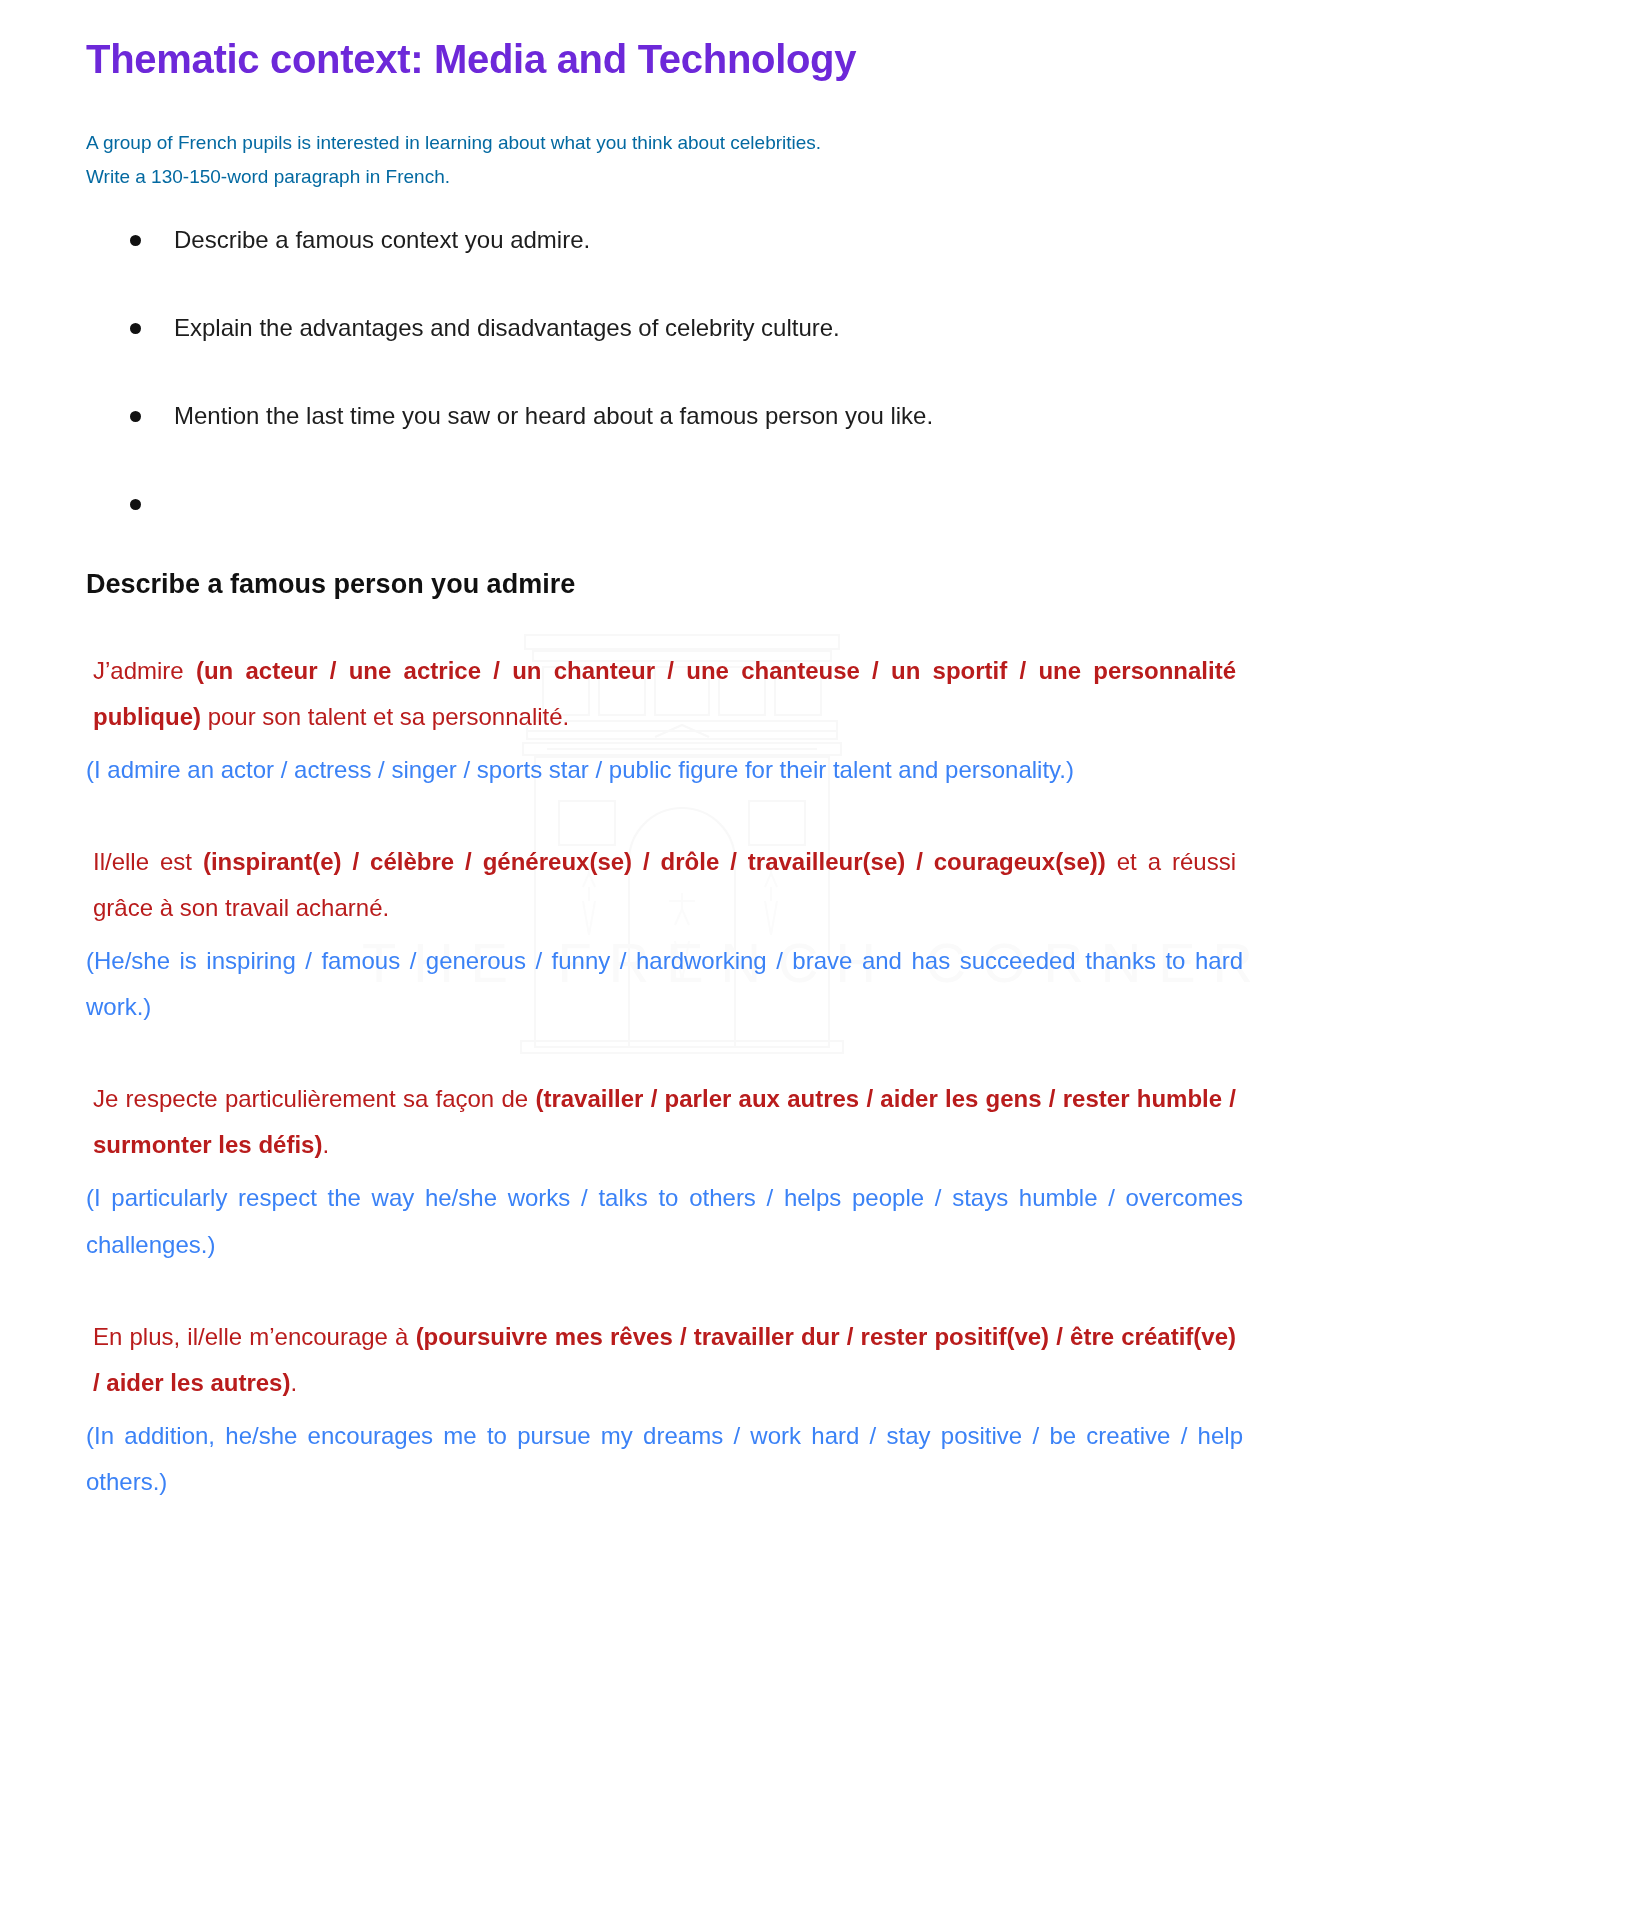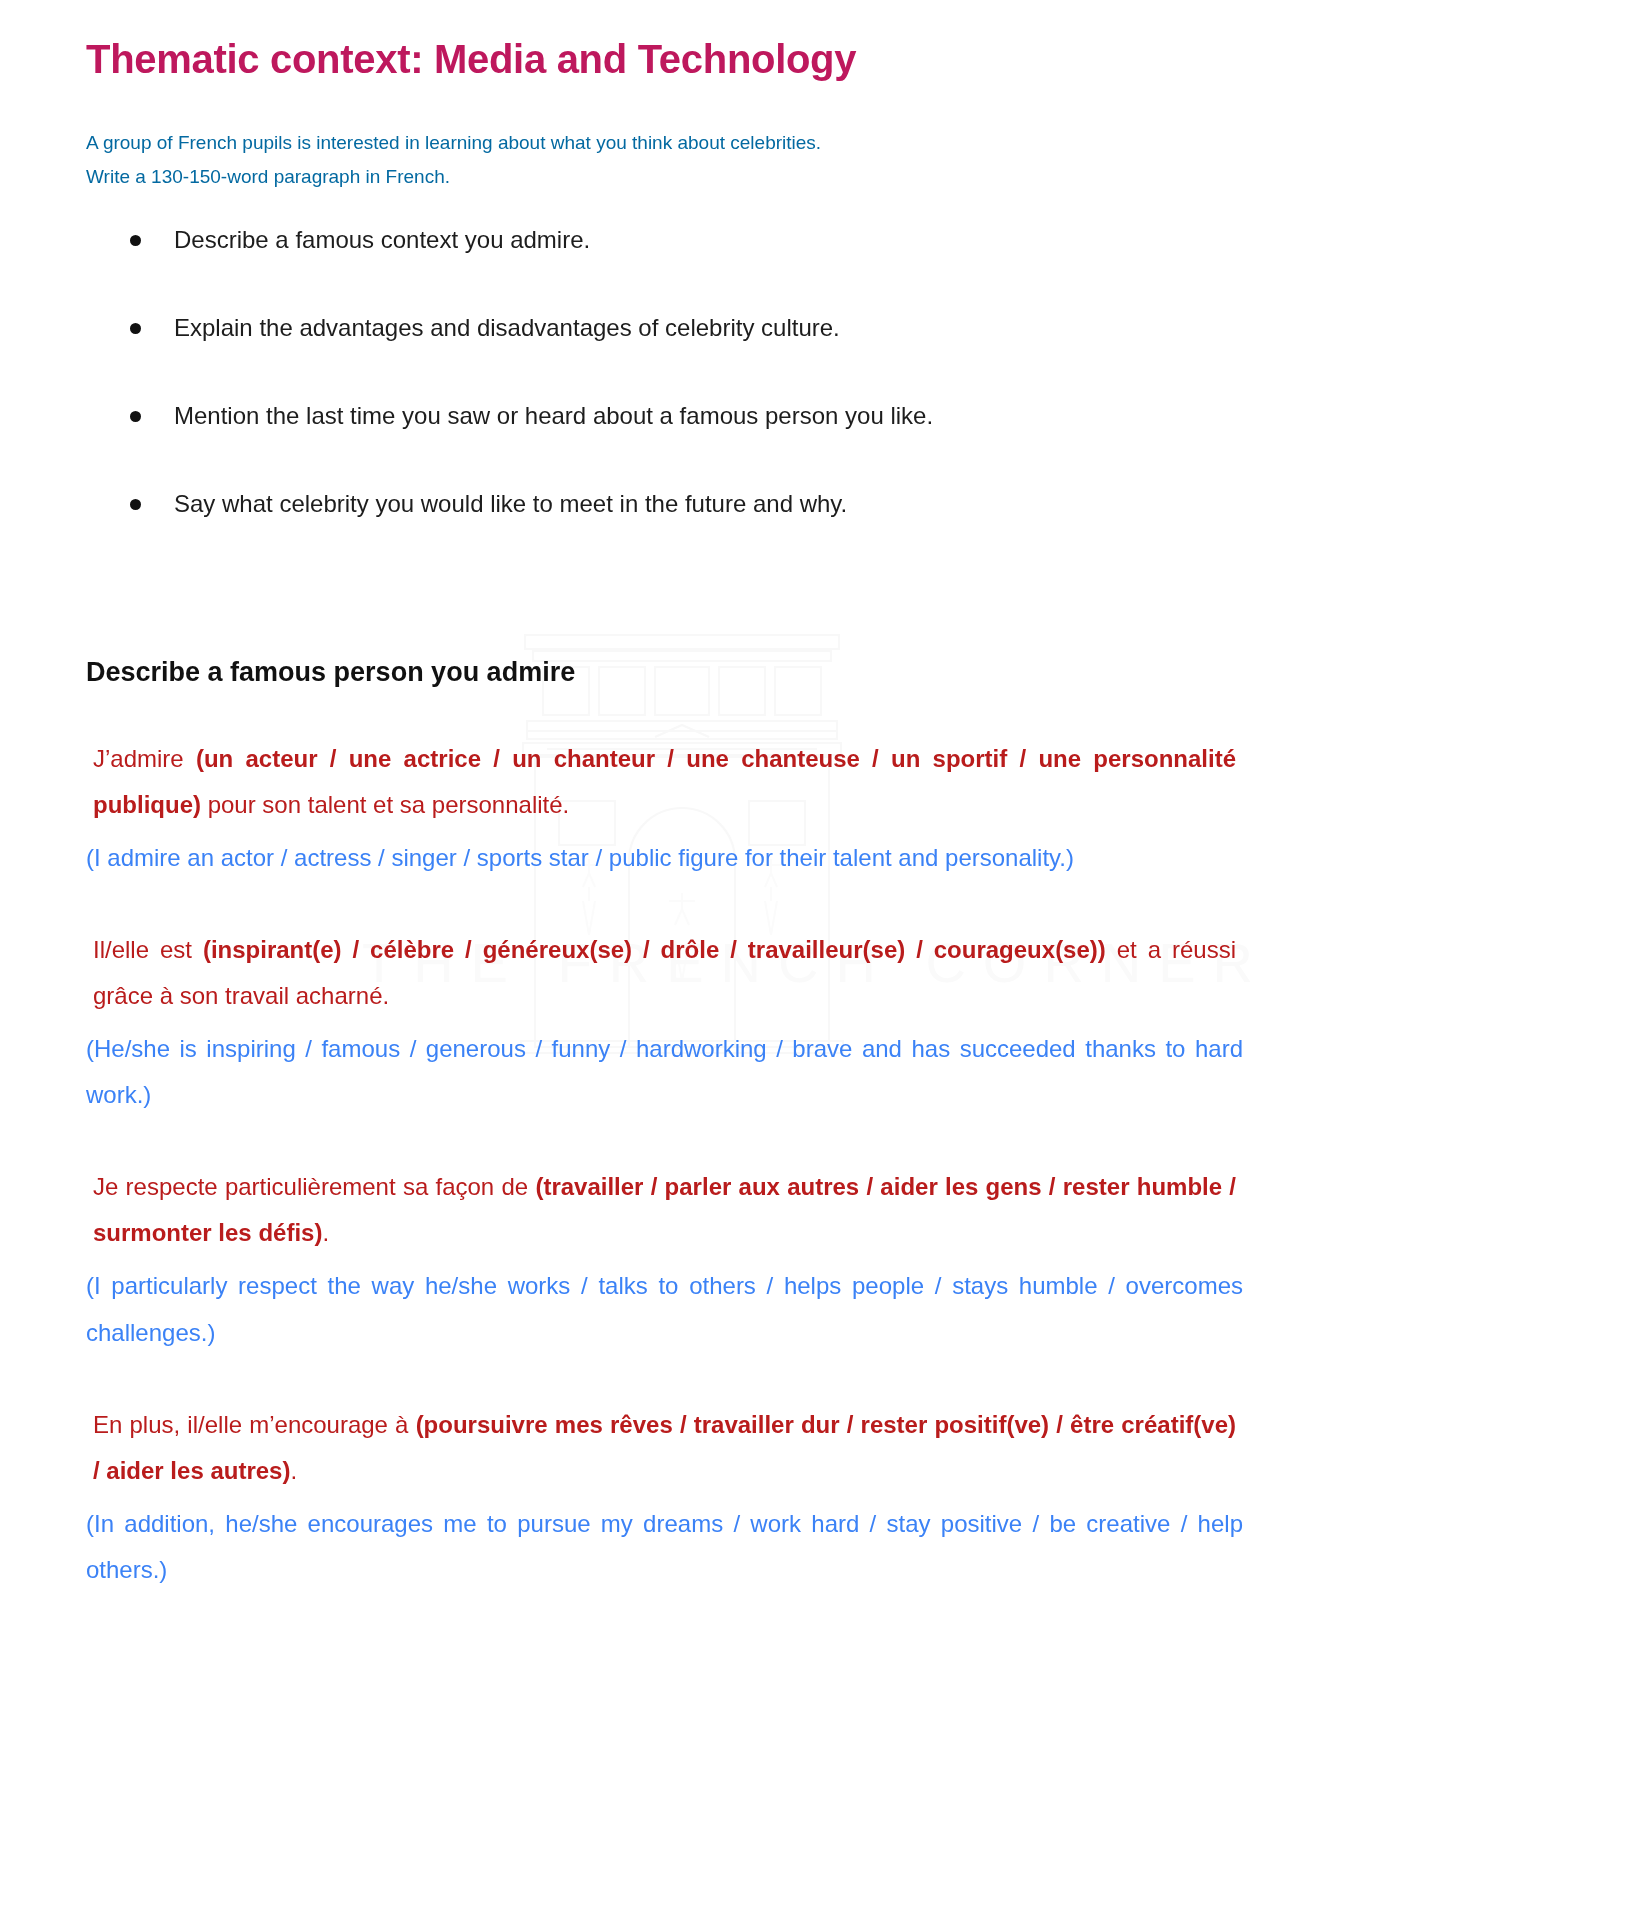"Thematic context: Media and Technology" h1.doc-title { color: #be185d -> #6d28d9 }
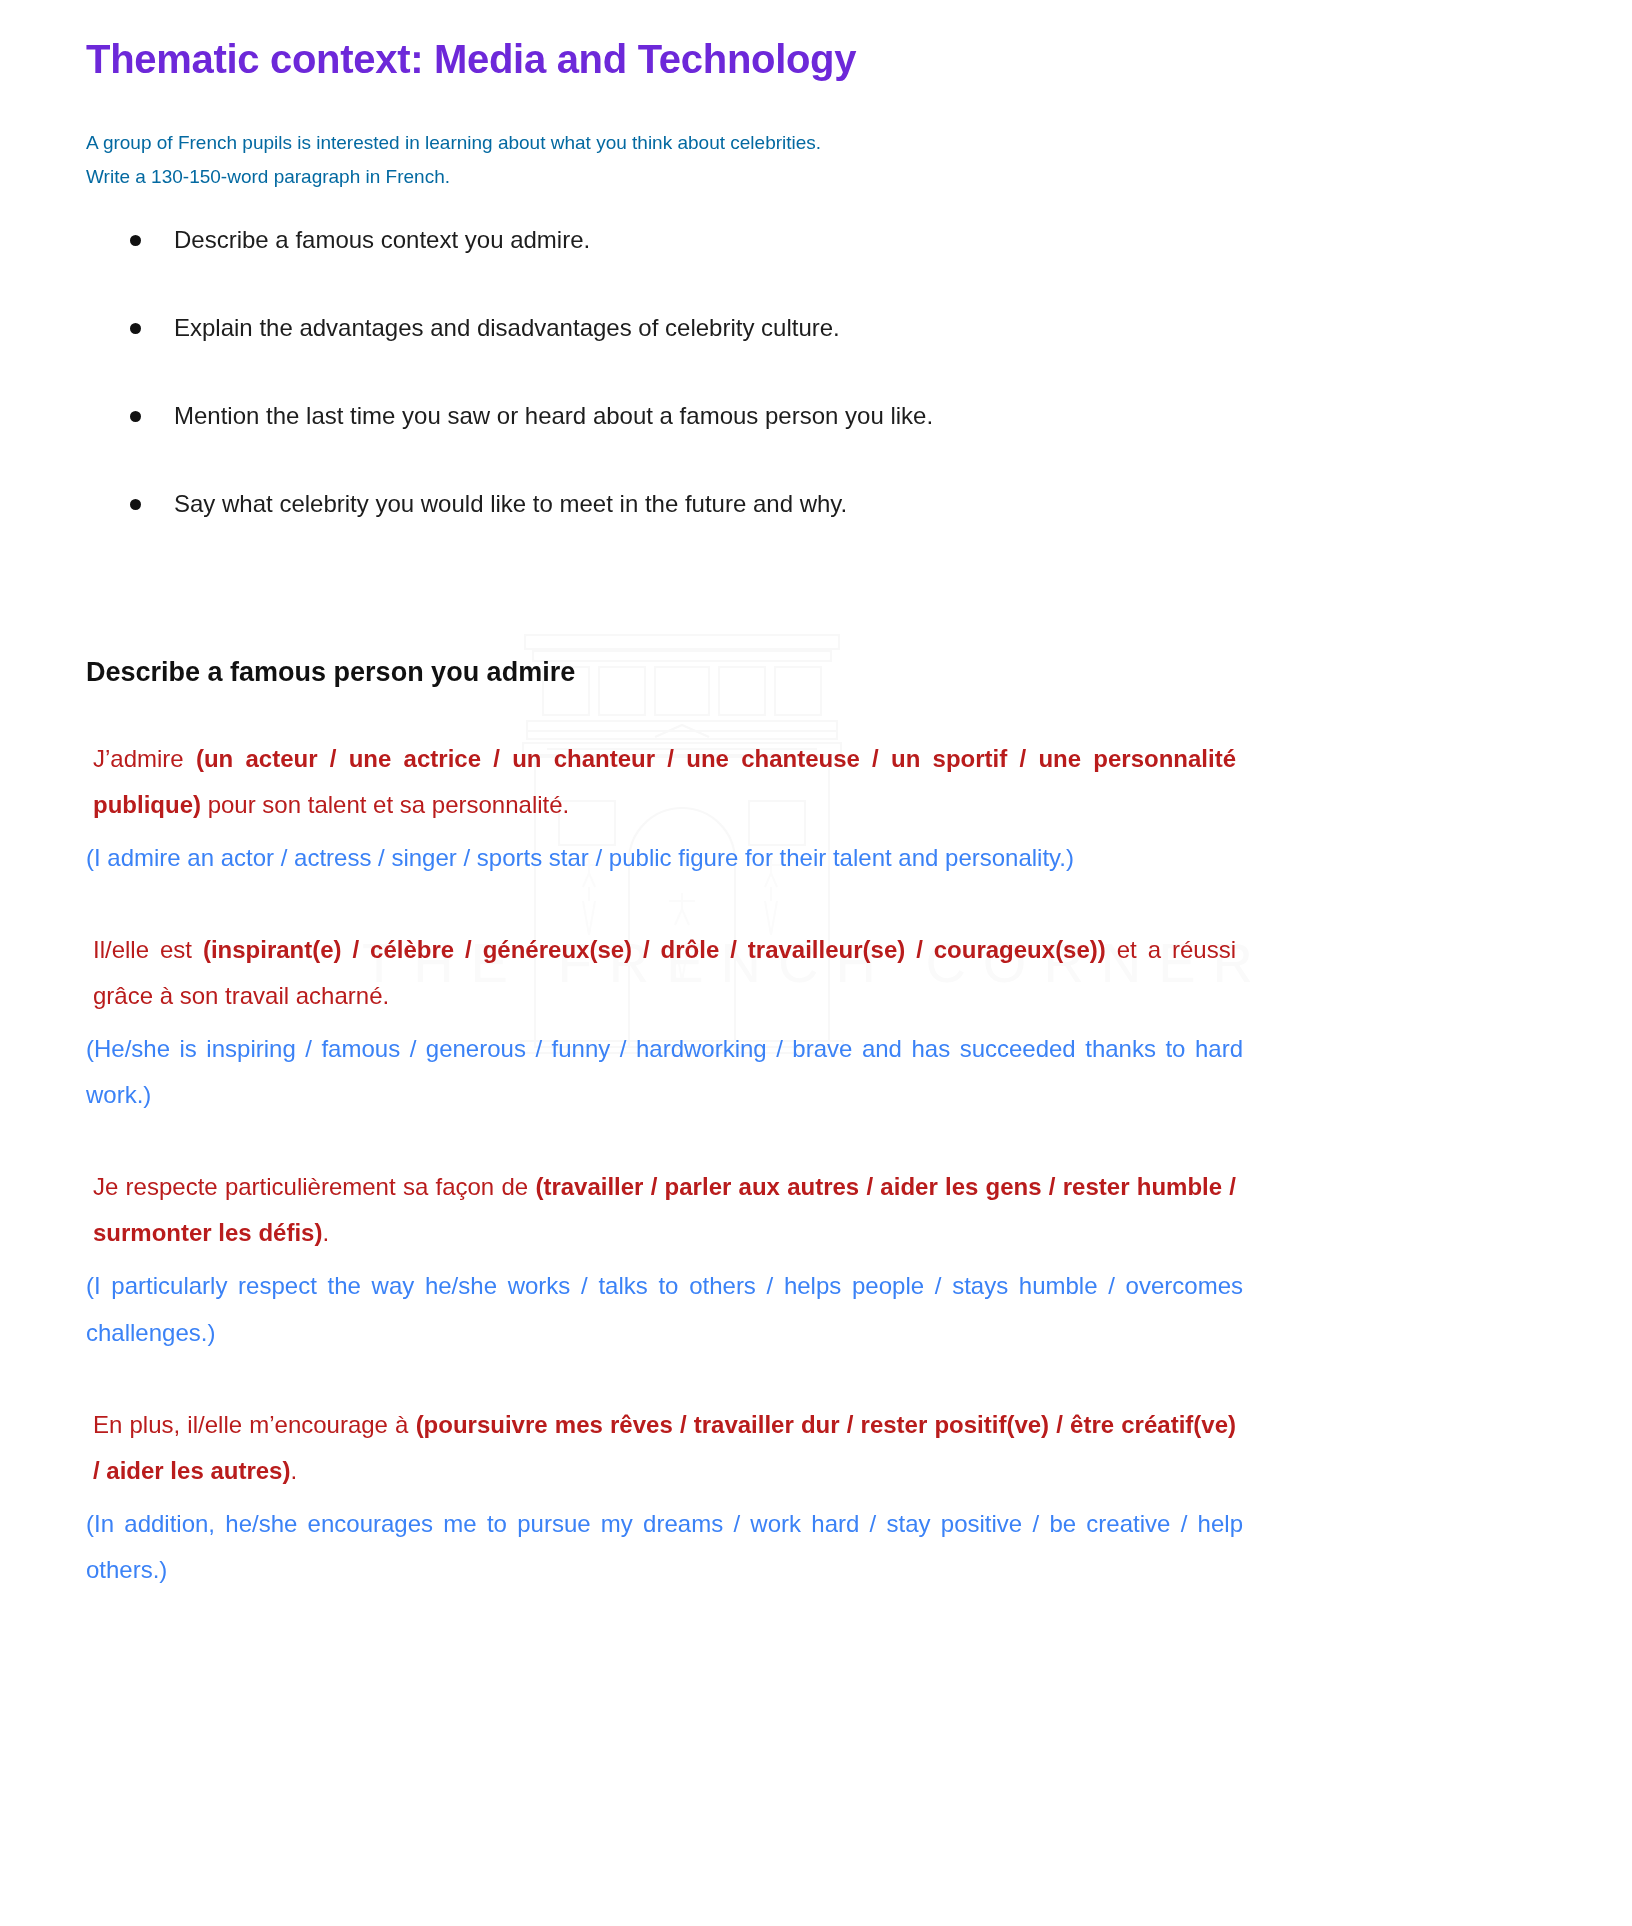"Say what celebrity you would" span { html: <span>Say what celebrity you would like to meet in the future and why.</span> -> none }
